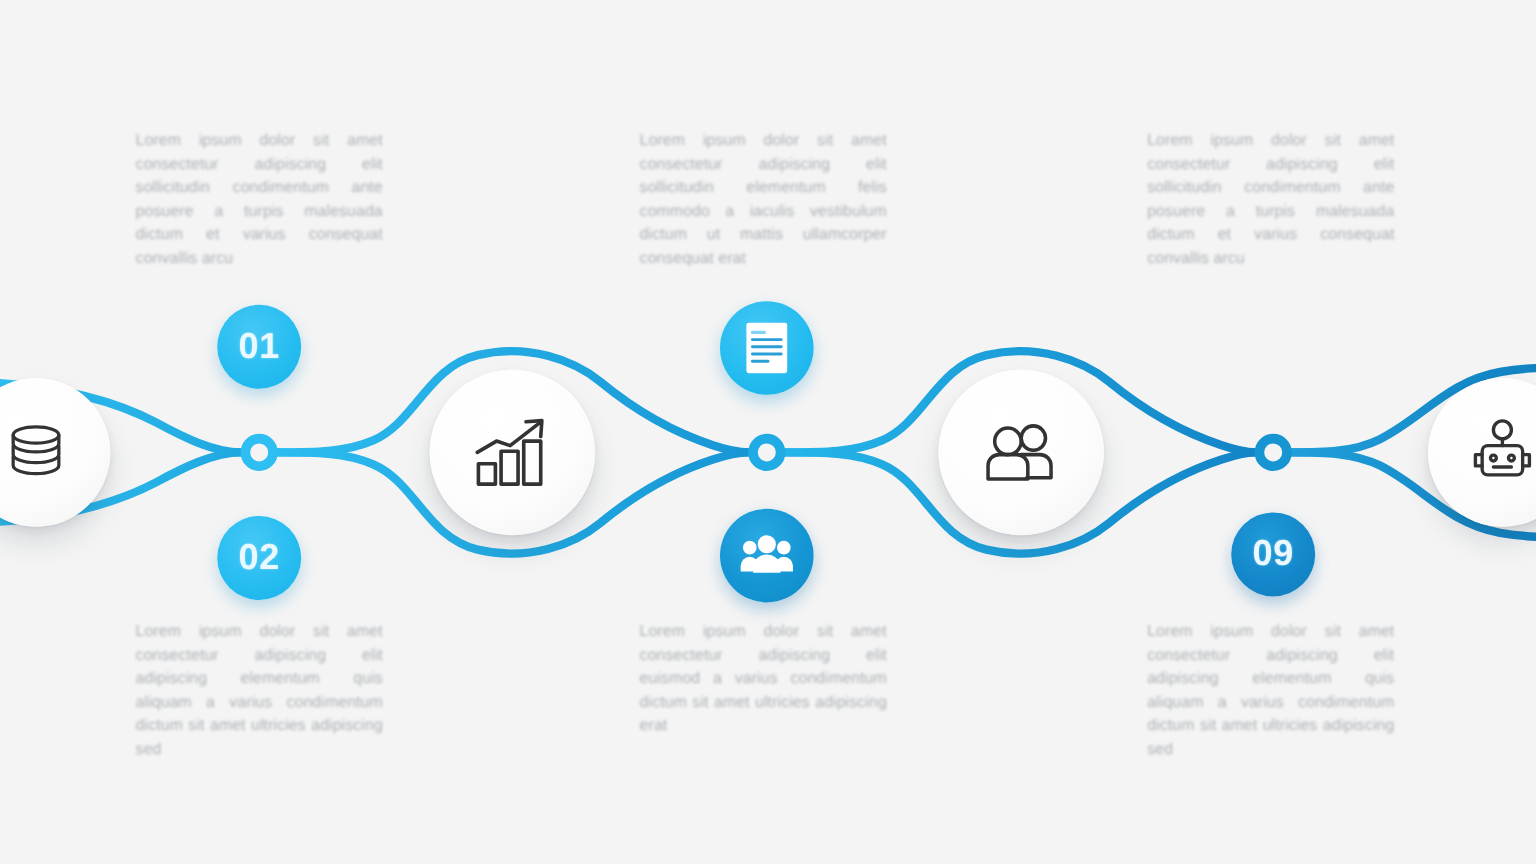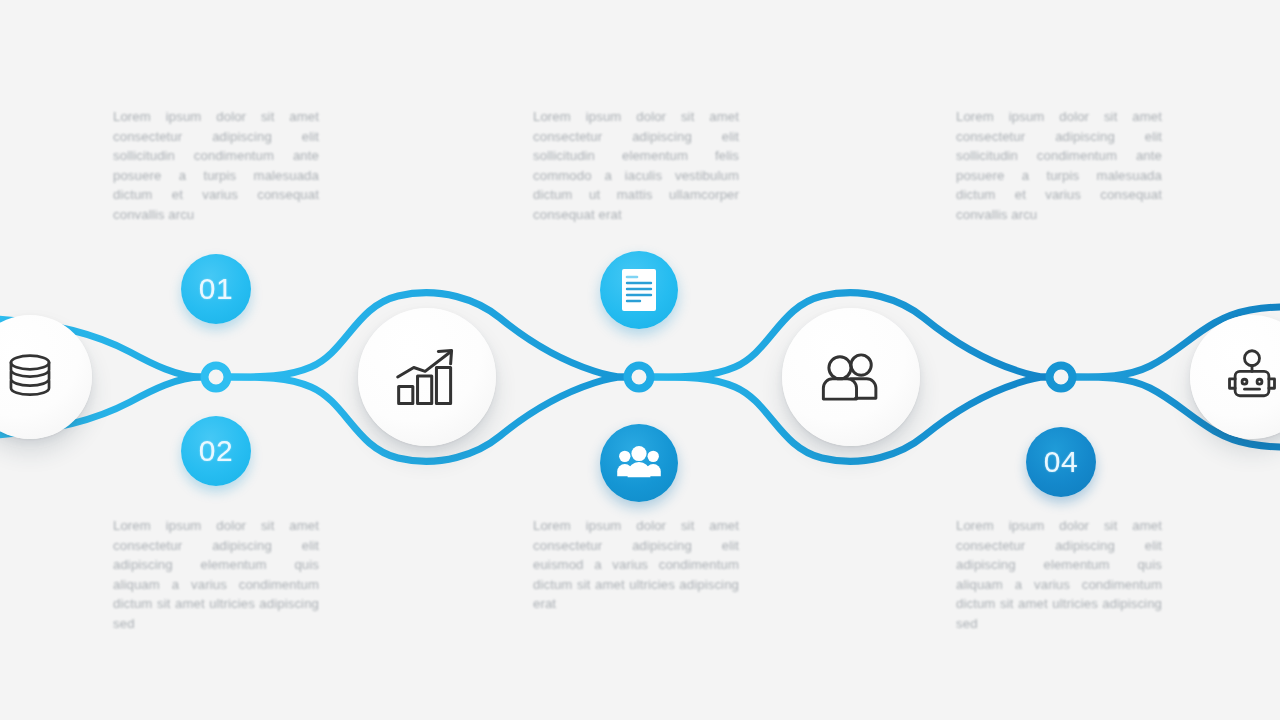"01" .badge { font-weight: 400 -> 700 }
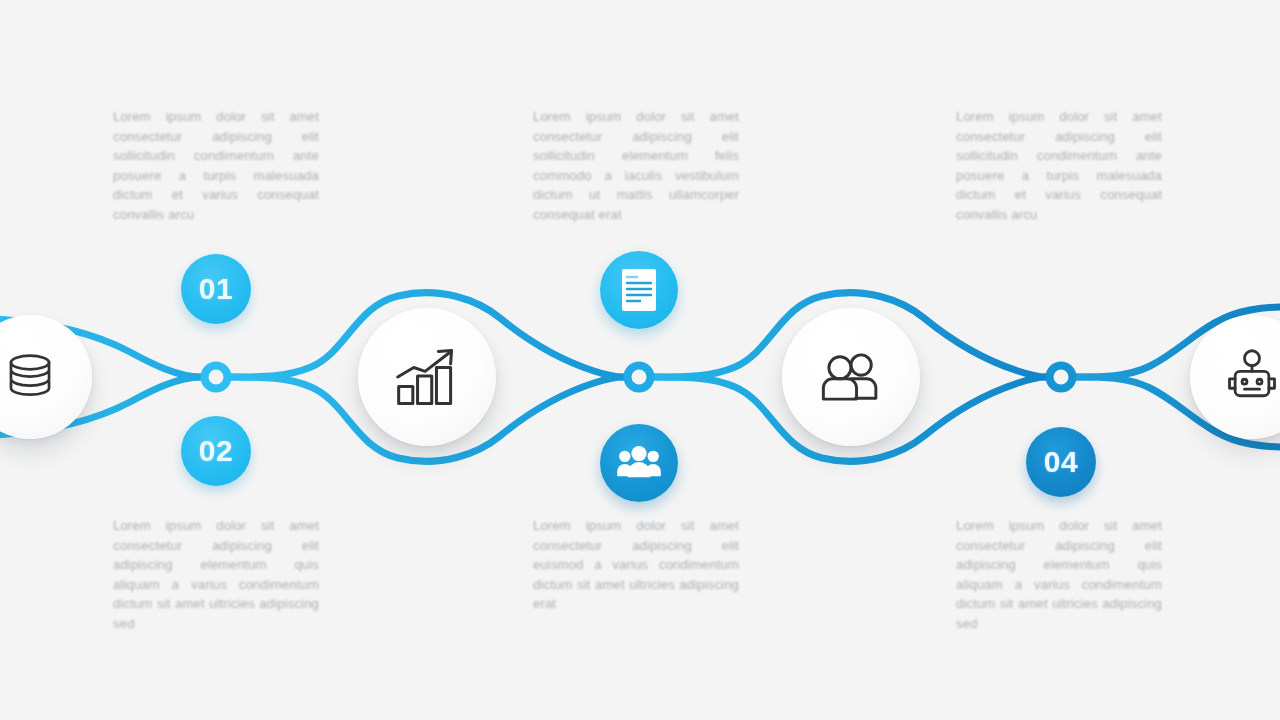"02" div.badge { top: 416px -> 430px }
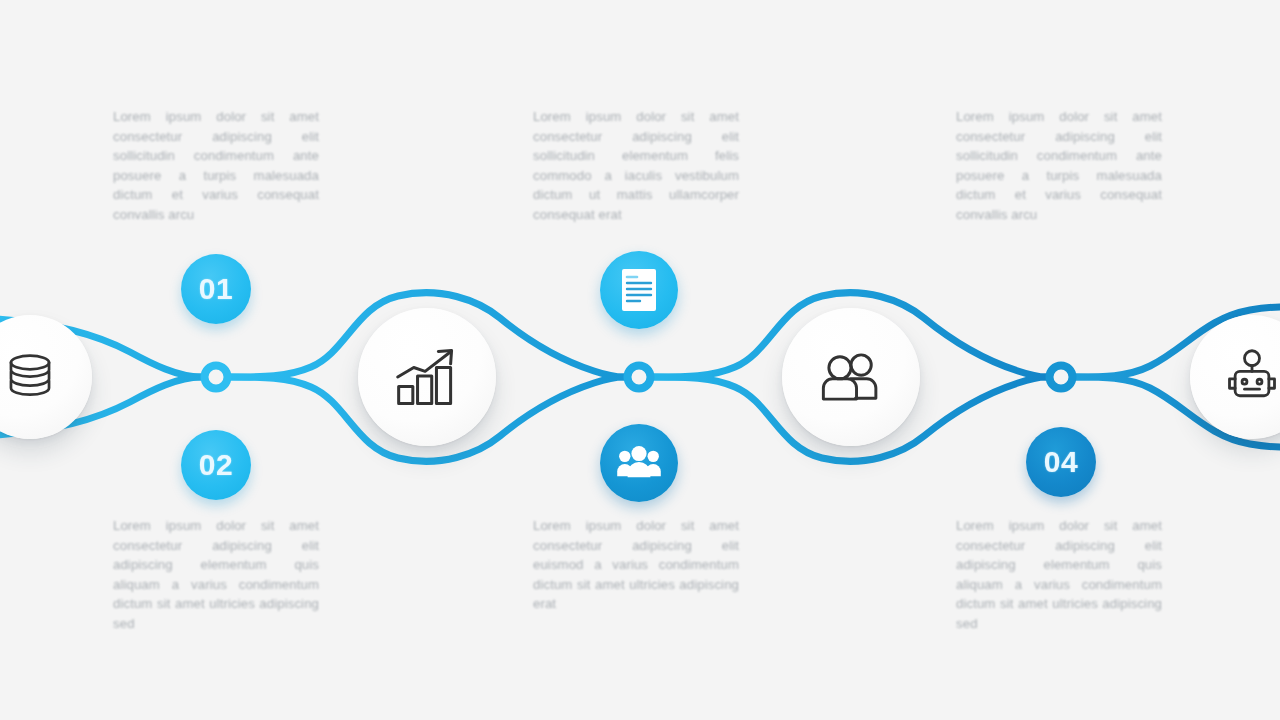"04" span { text: 04 -> 09 }
